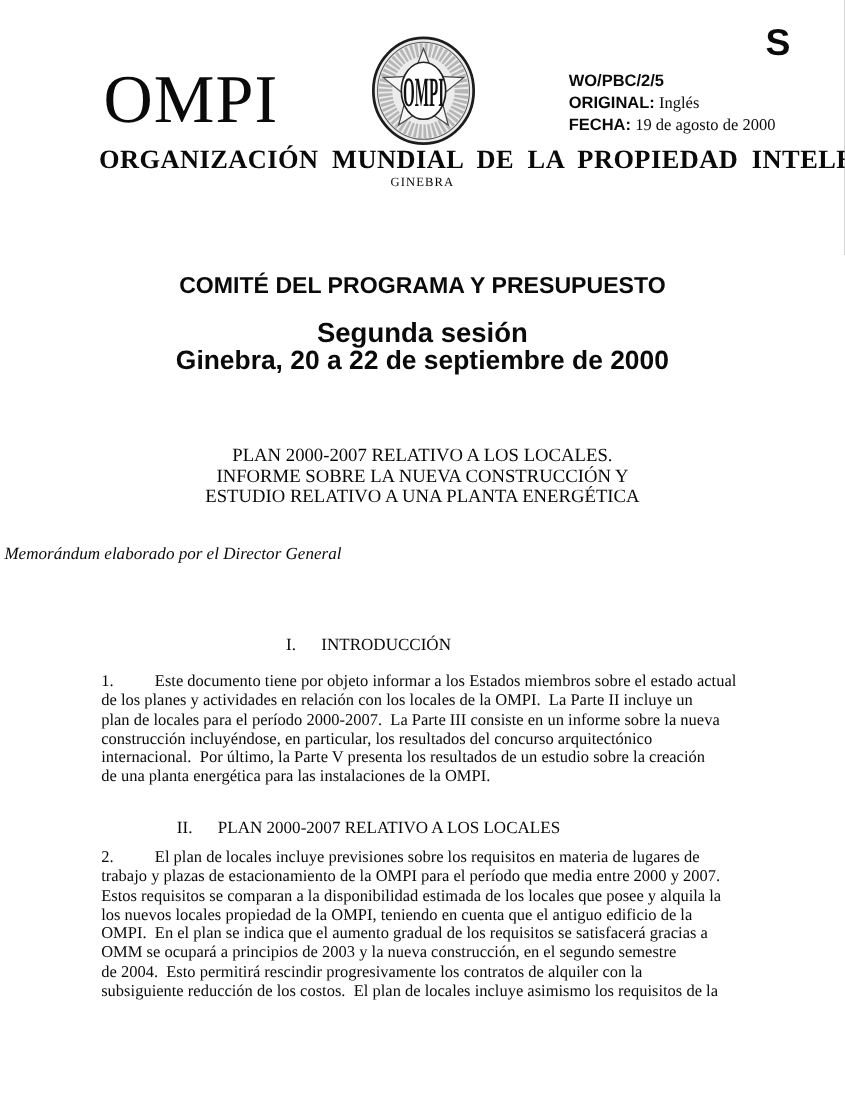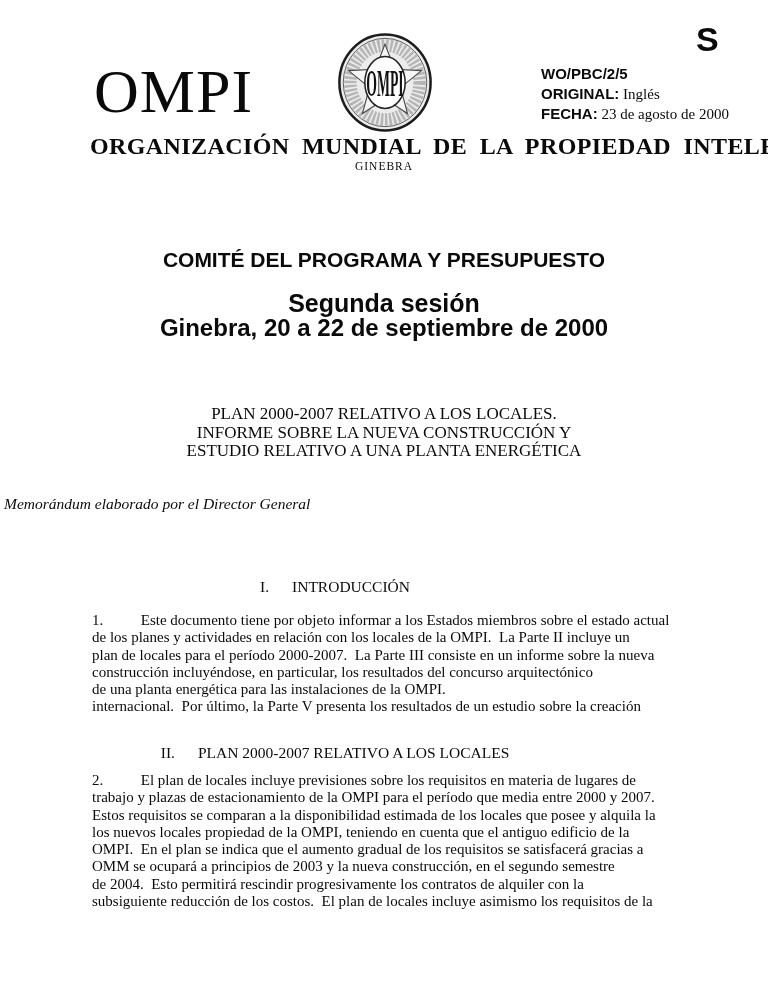"WO/PBC/2/5" .ref-block { margin-left: 24px -> none }
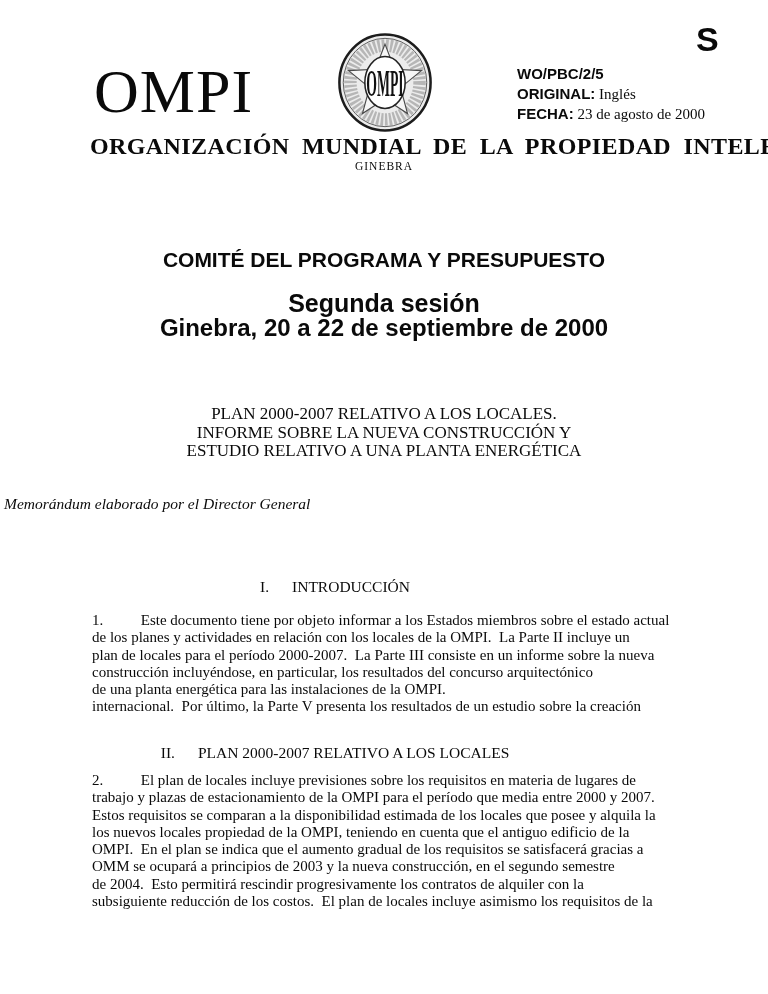"23 de agosto de 2000" span.ref-value { text: 23 -> 19 }
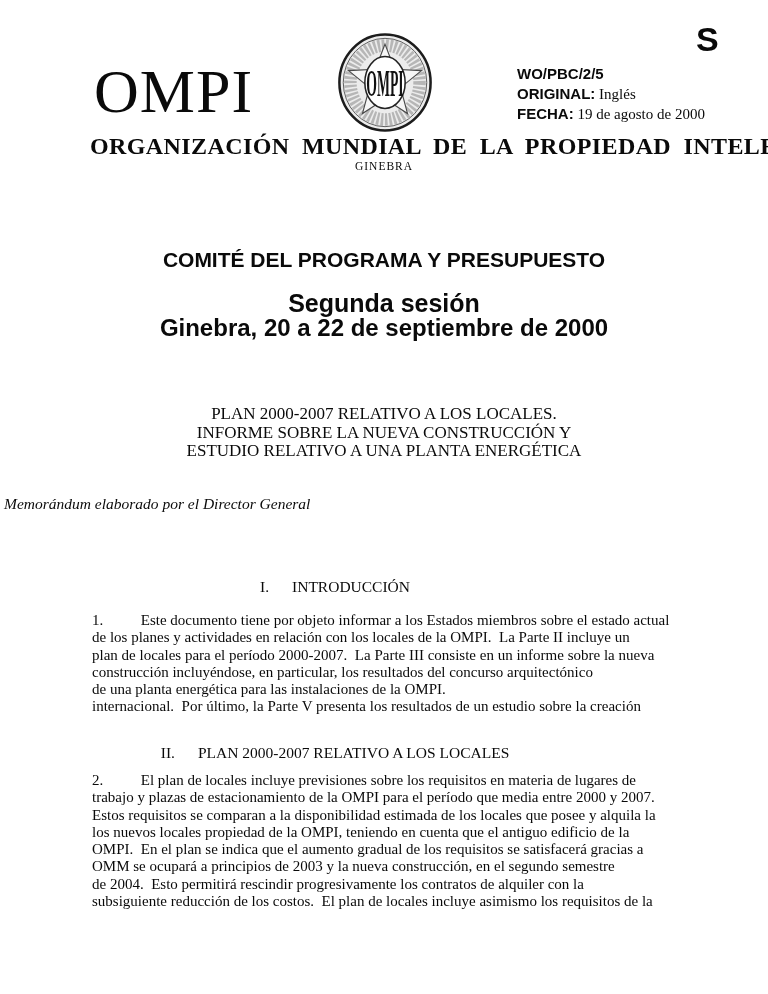"de una planta energética para" div.tline { order: before "internacional. Por último, la Parte" -> after "internacional. Por último, la Parte" }
